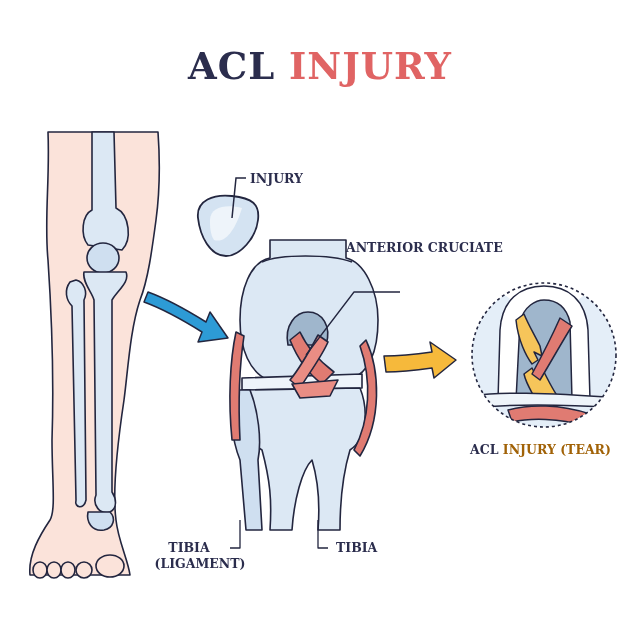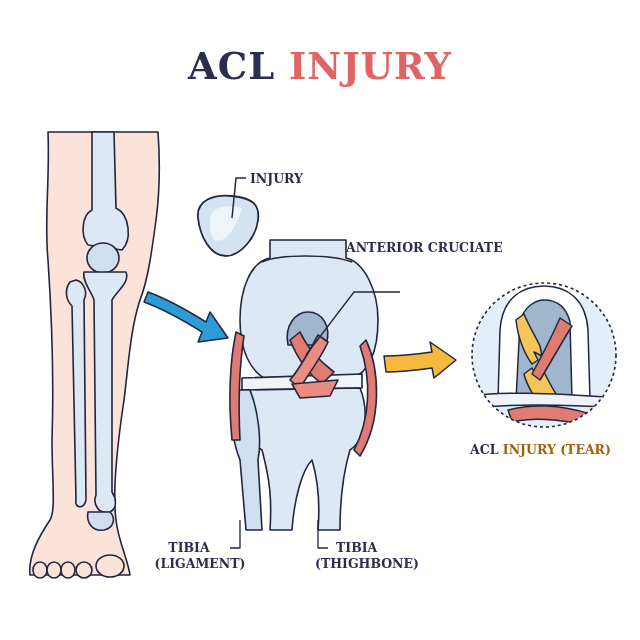"(THIGHBONE)" div { html: <div>(THIGHBONE)</div> -> none }
